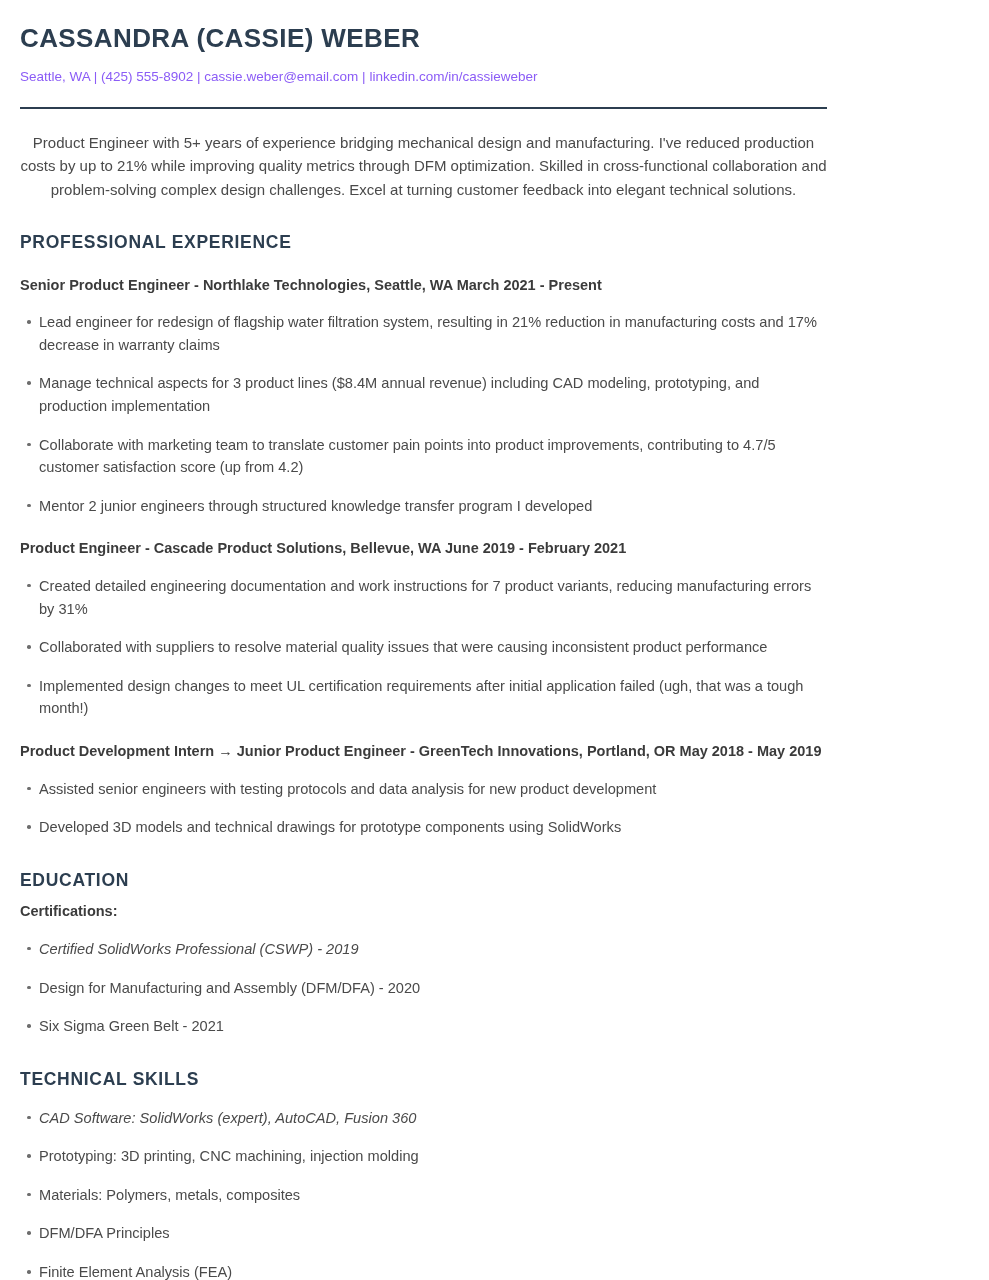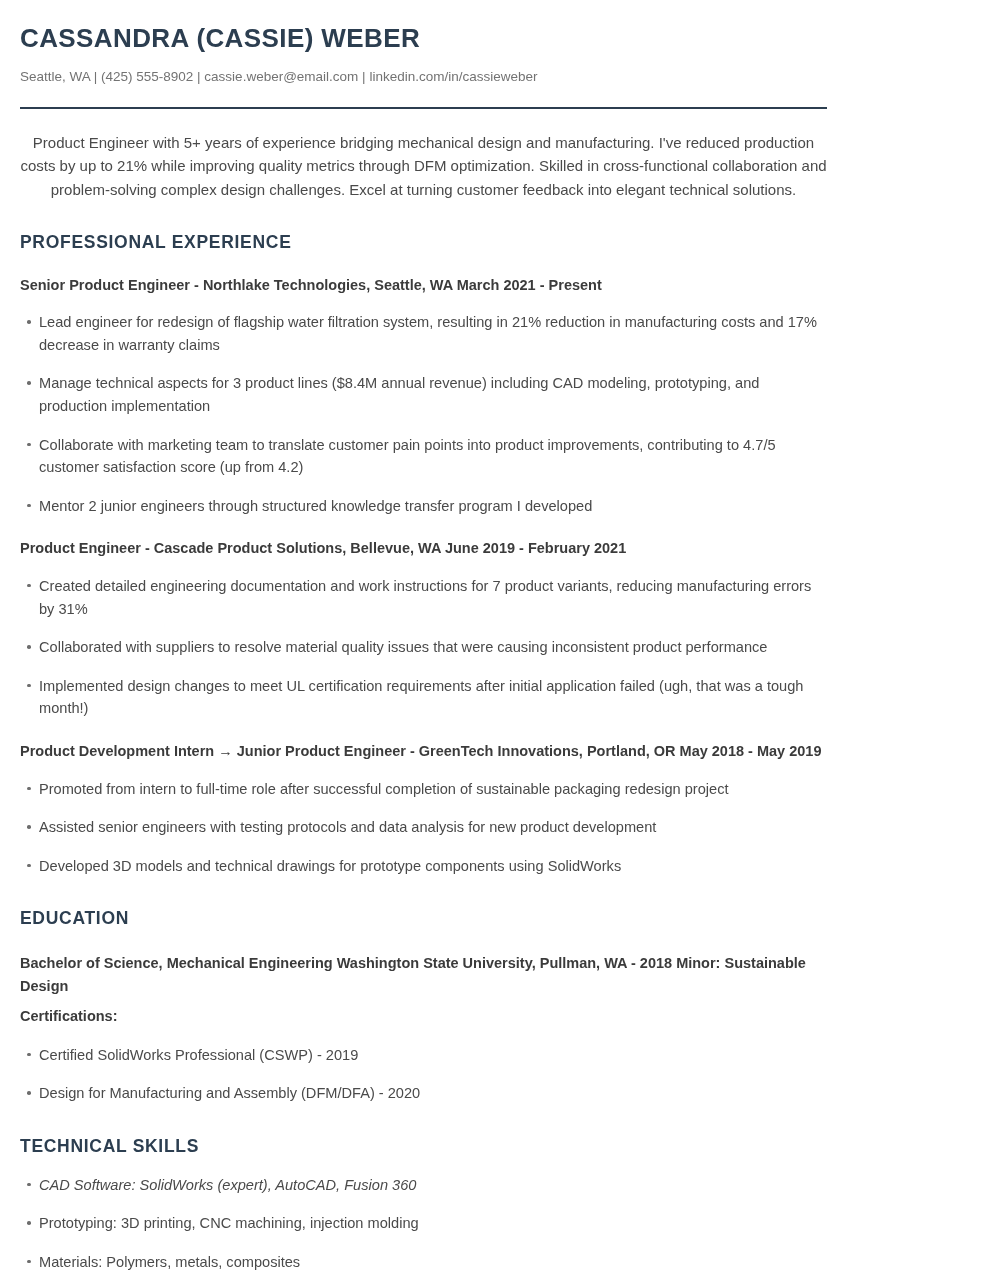"Seattle, WA | (425) 555-8902" .contact { color: #737373 -> #8b5cf6 }
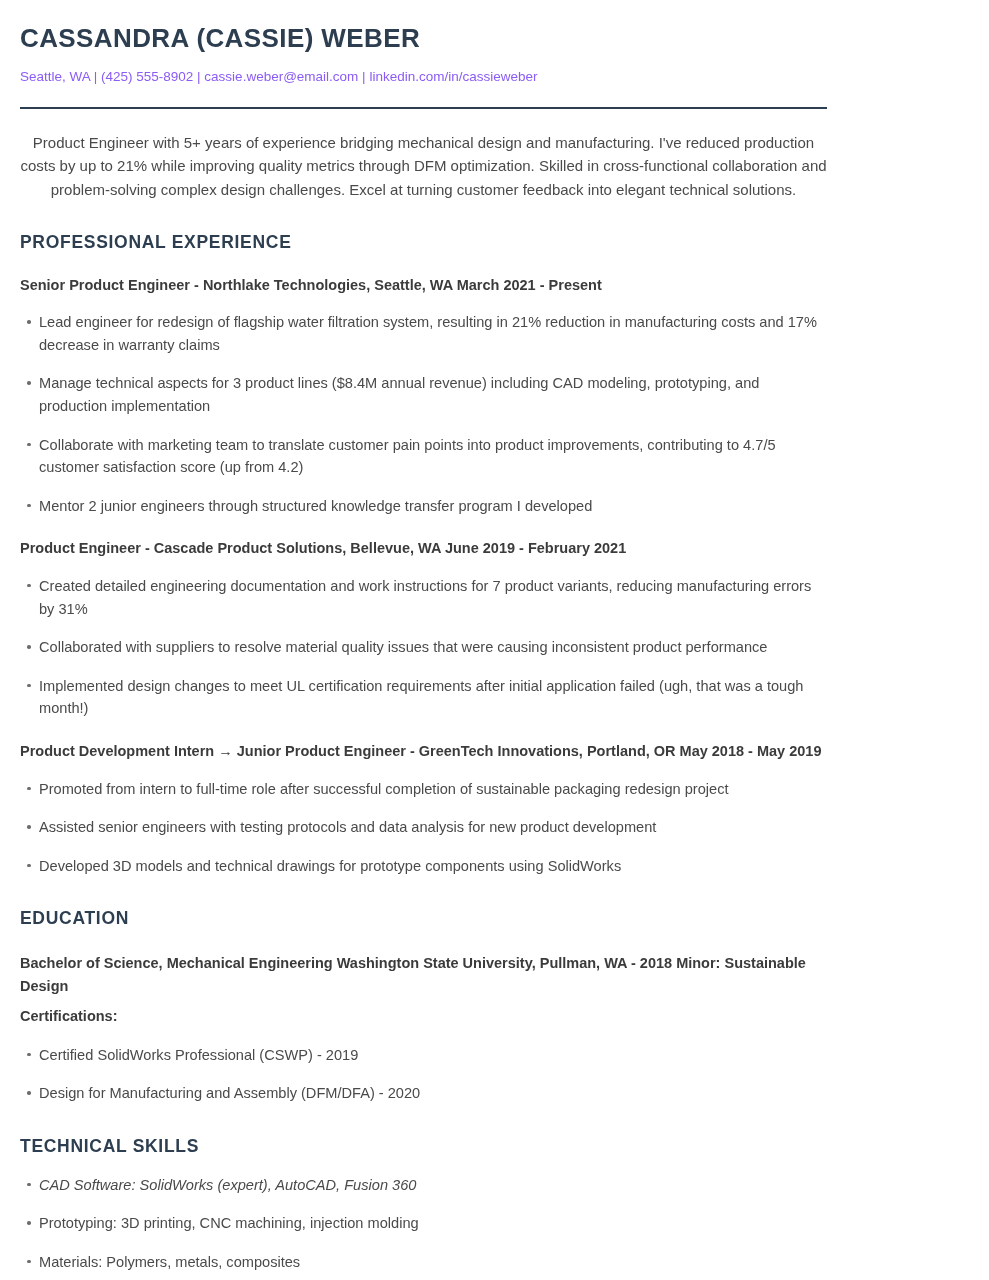"Promoted from intern to full-time" li { html: <li>Promoted from intern to full-time role after successful completion of sustainable packaging redesign project</li> -> none }
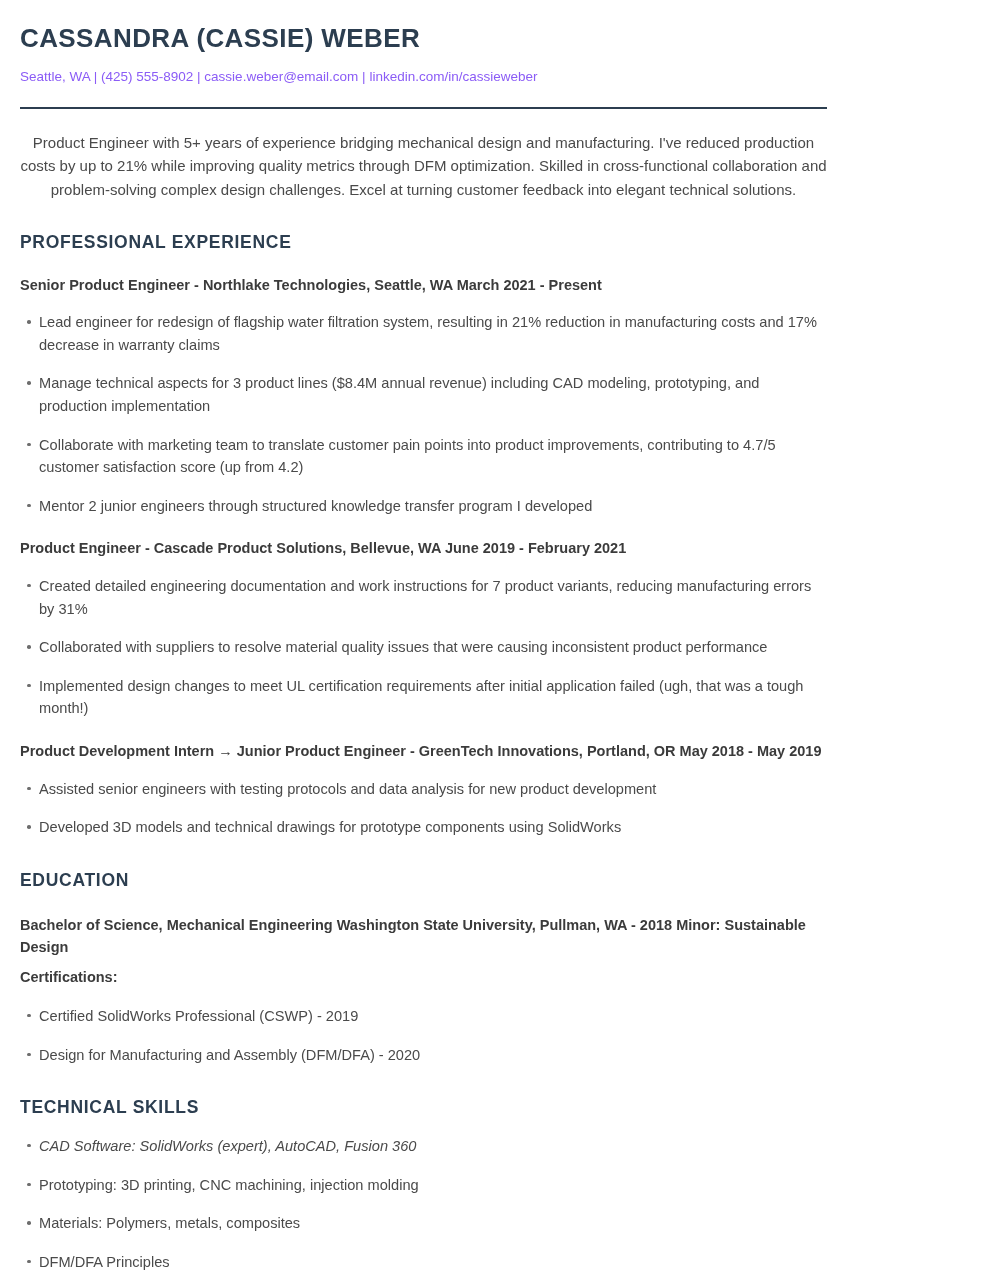"Bachelor of Science, Mechanical" div.edu-line { html: <div>Bachelor of Science, Mechanical Engineering Washington State University, Pullman, WA - 2018 Minor: Sustainable Design</div> -> none }
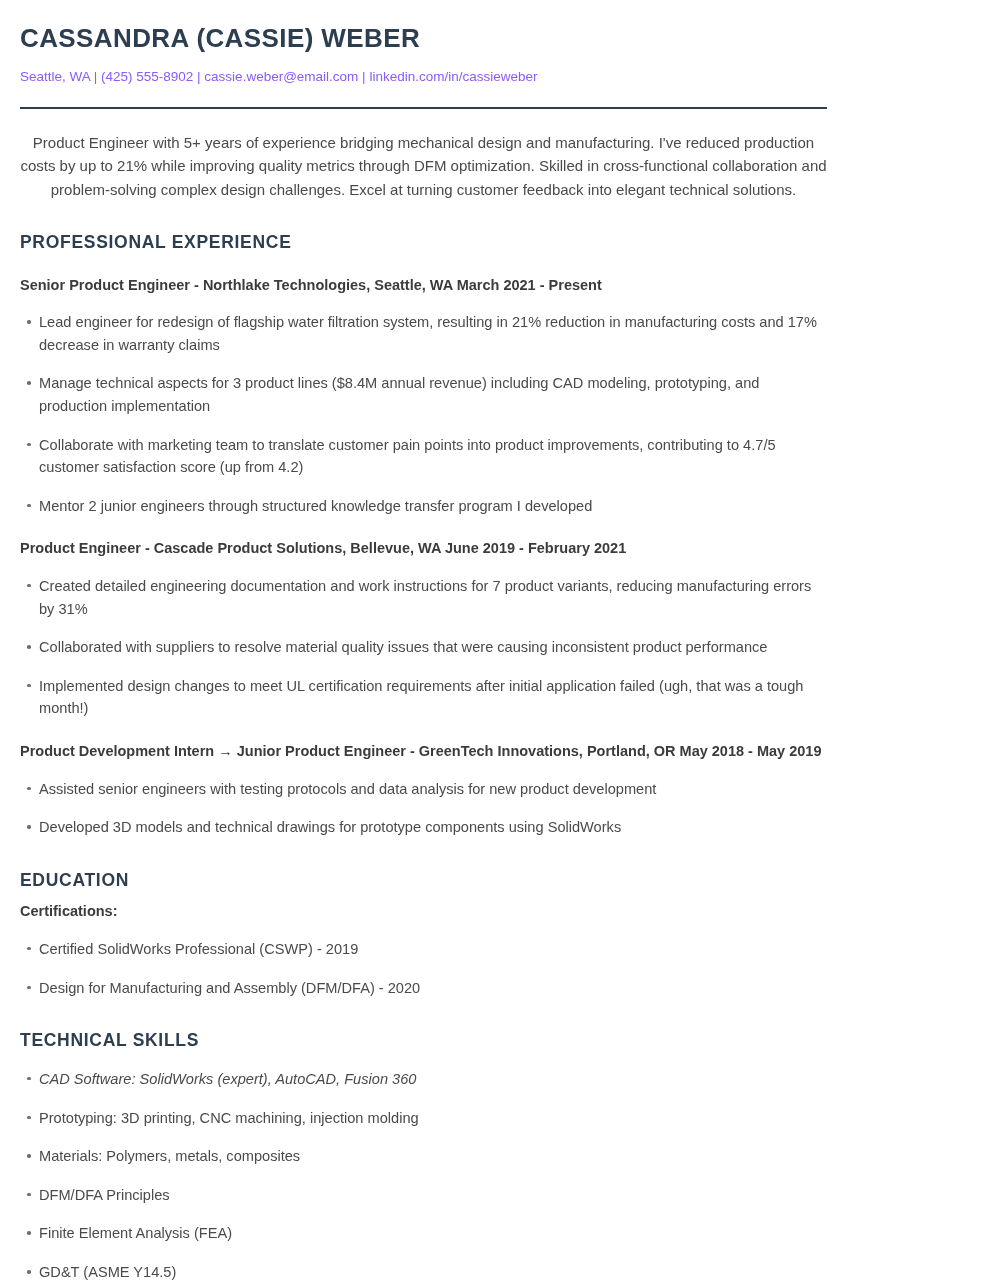"Certified SolidWorks Professional (CSWP)" .cert-list li:first-child { font-style: none -> italic }
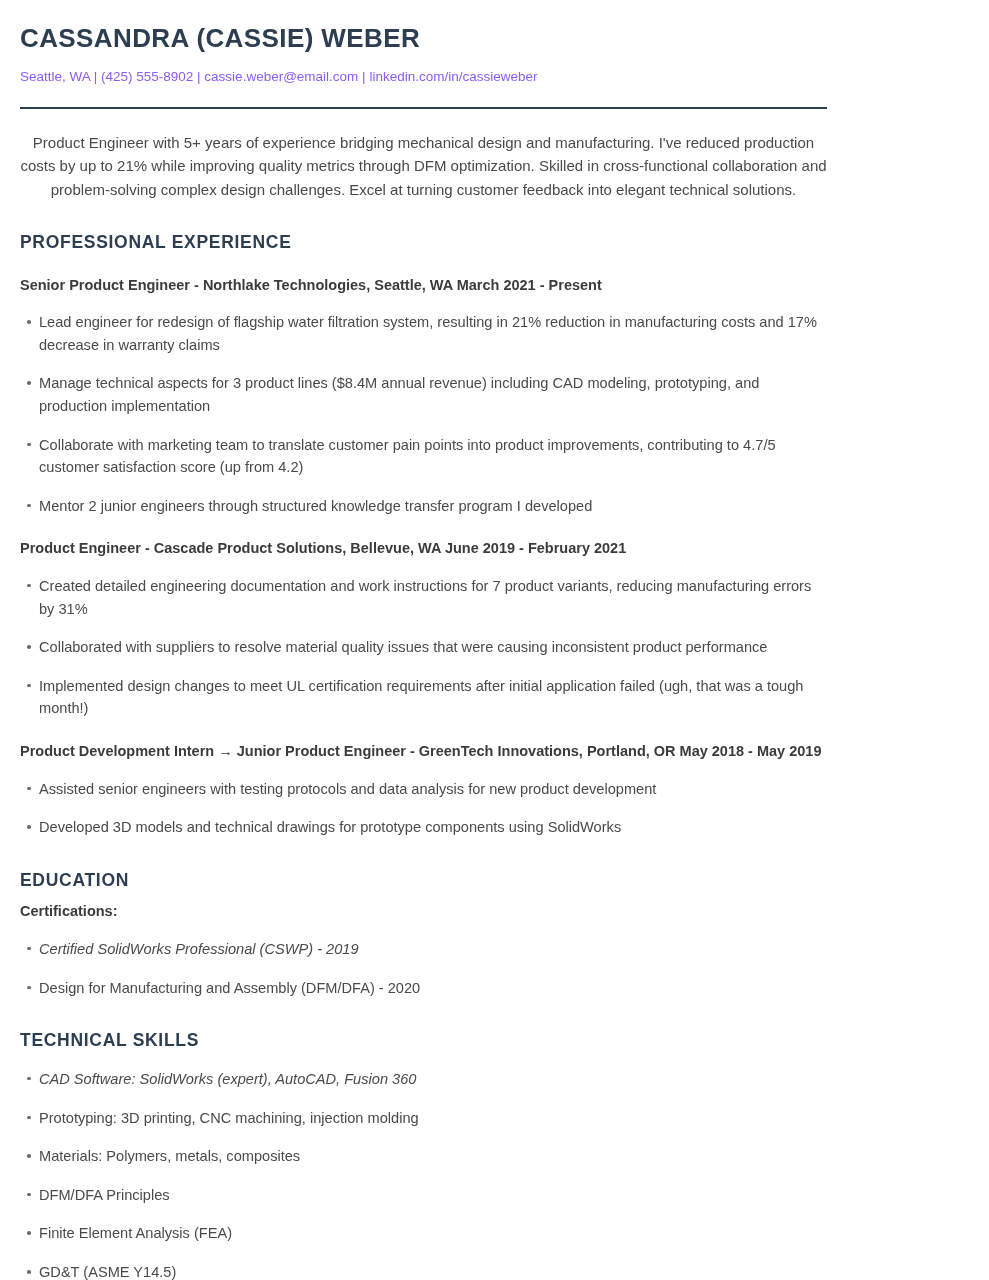"Six Sigma Green Belt -" li { html: none -> <li>Six Sigma Green Belt - 2021</li> }
